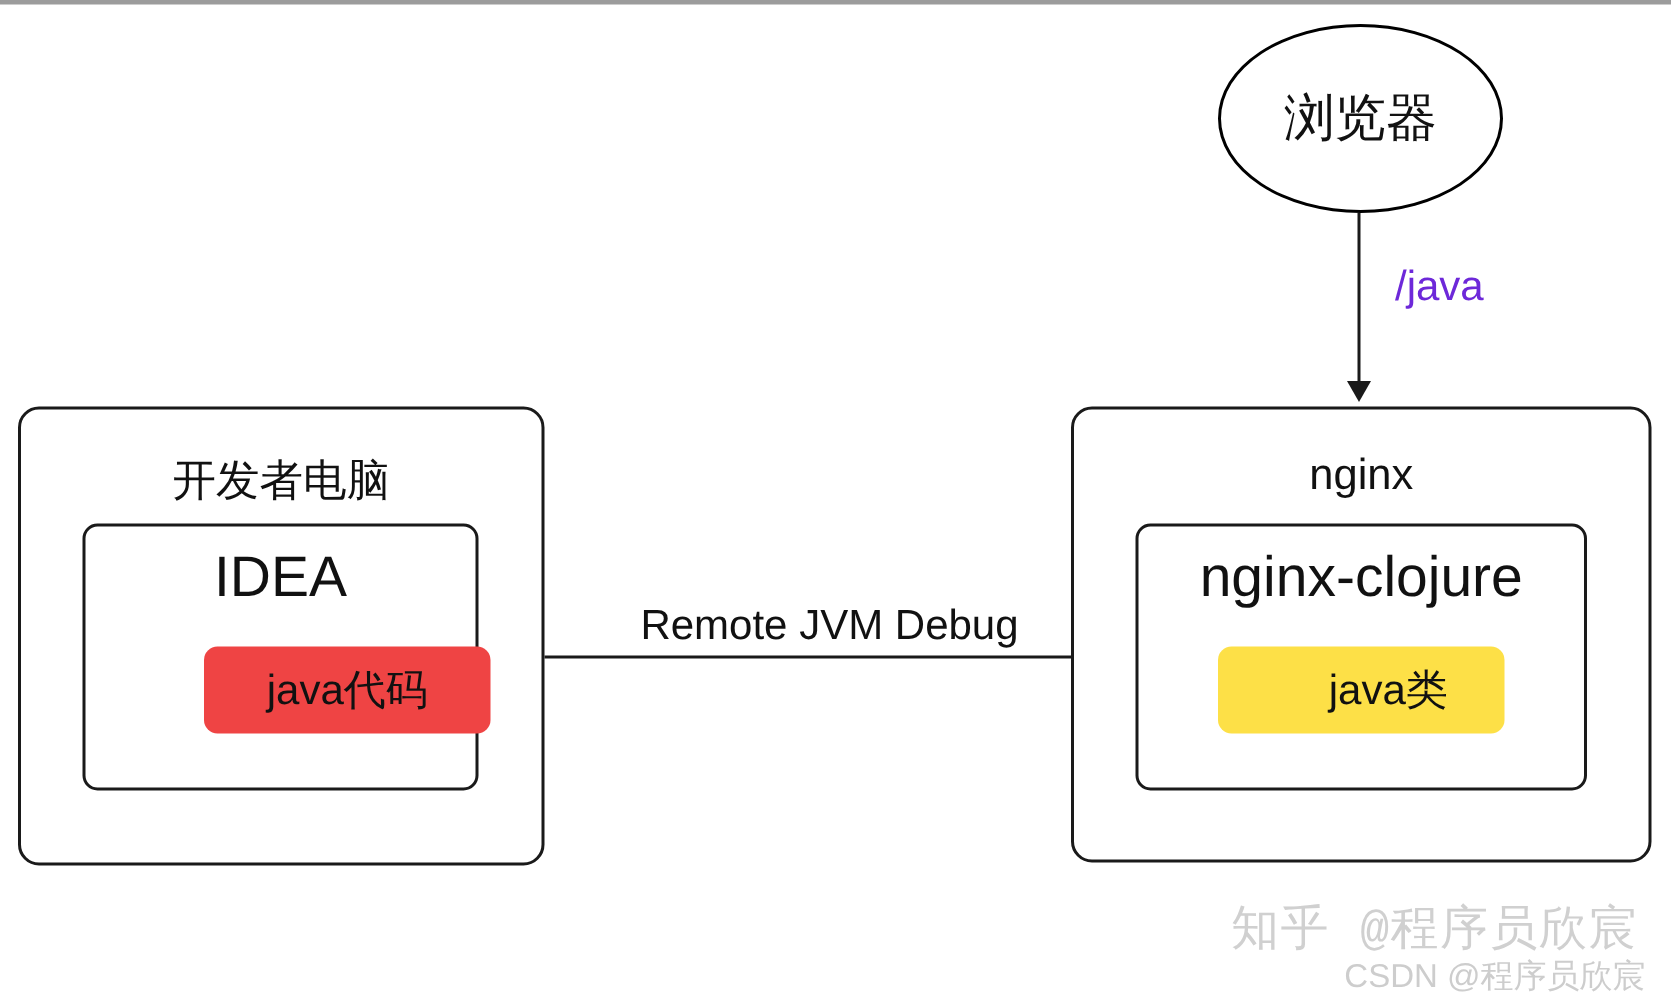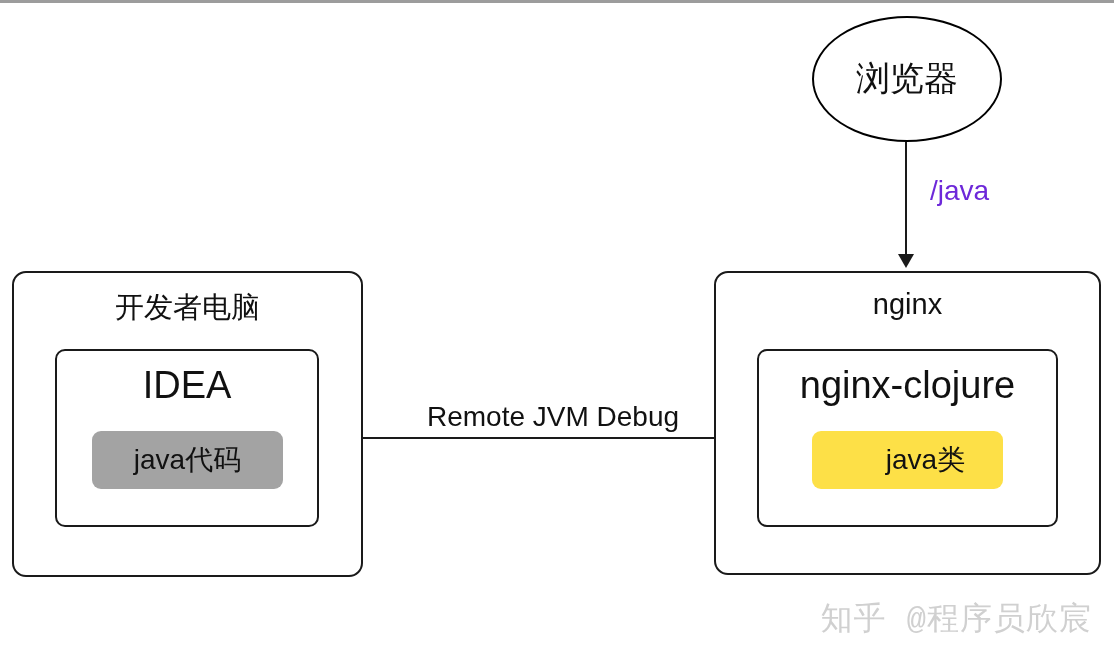"开发者电脑" .outer-left .box-title, .outer-right .box-title { padding-top: 15px -> 28px }
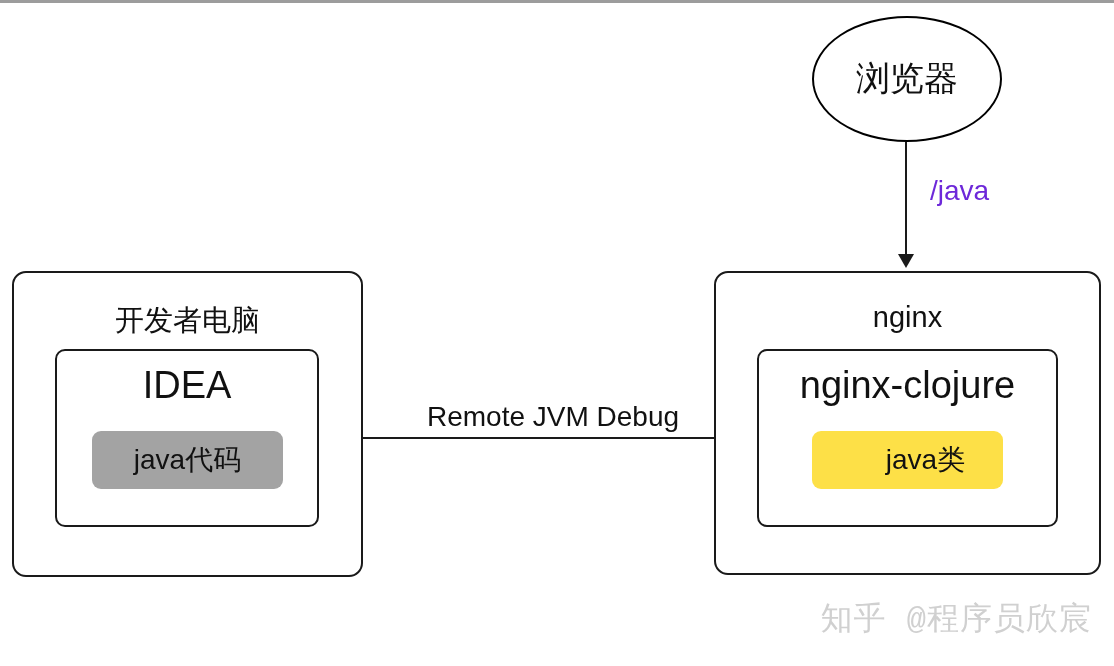"java代码" div.chip { background-color: #a3a3a3 -> #ef4444; margin-left: none -> 44px }
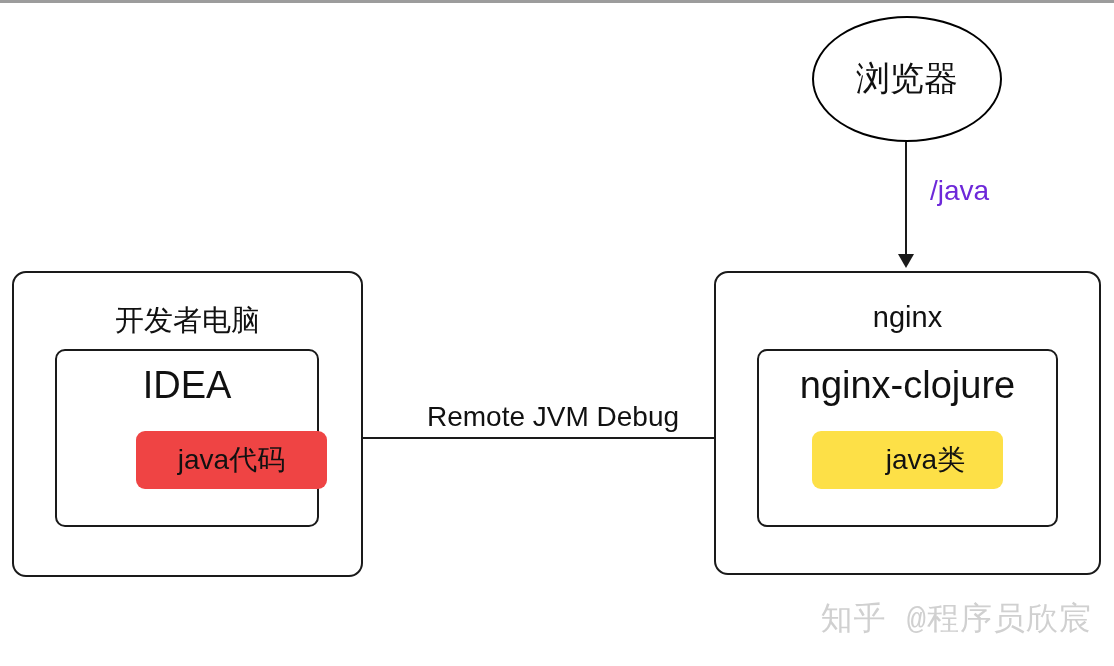"CSDN @程序员欣宸" div.wm-csdn { html: none -> <div>CSDN @程序员欣宸</div> }
